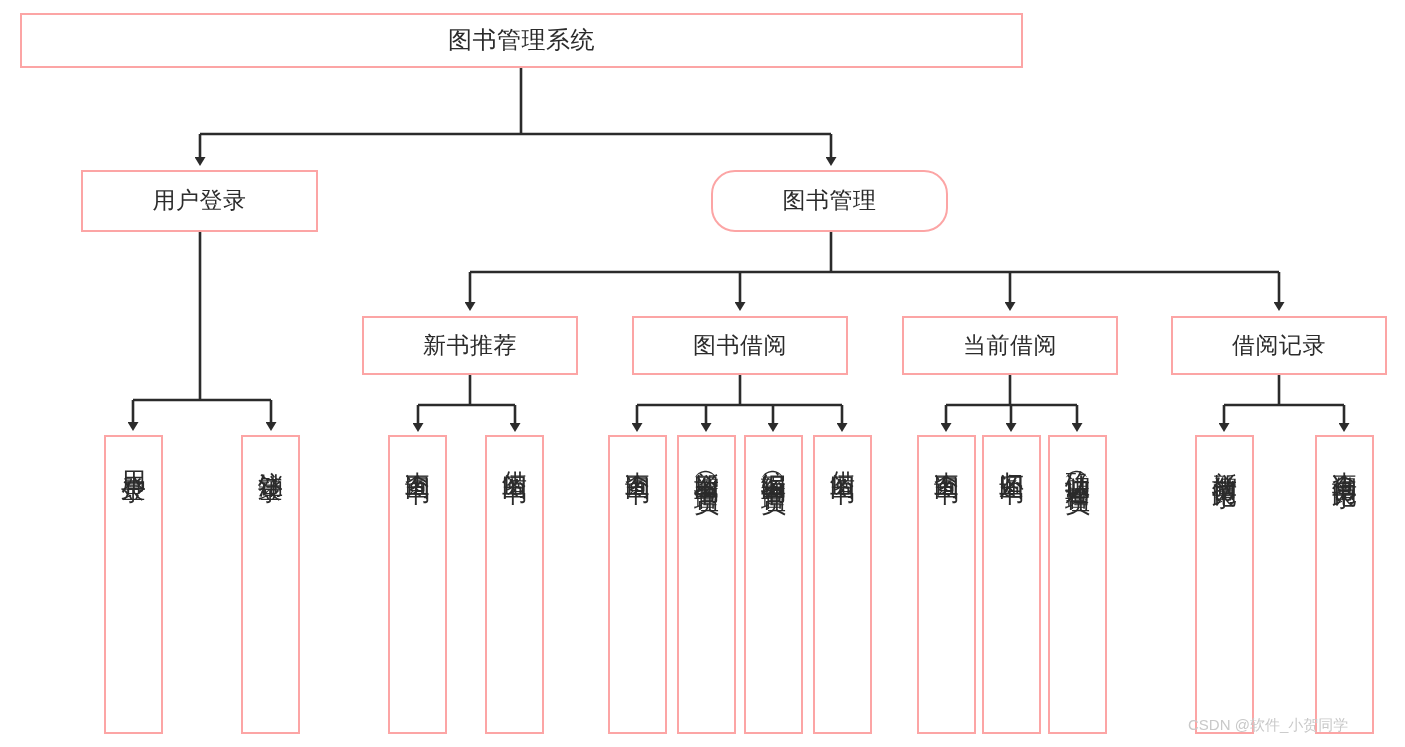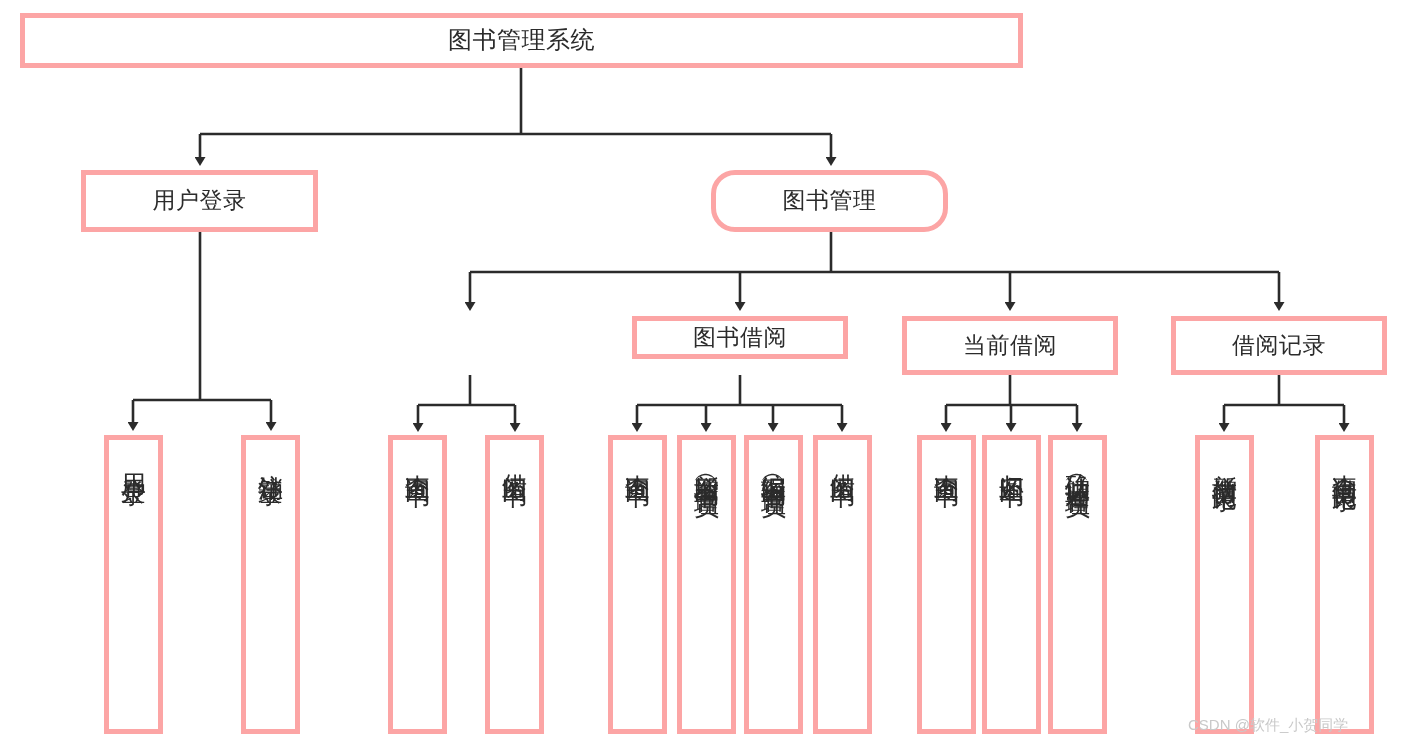"图书管理系统" .node { border: 5px solid #fca5a5 -> 2px solid #fca5a5 }
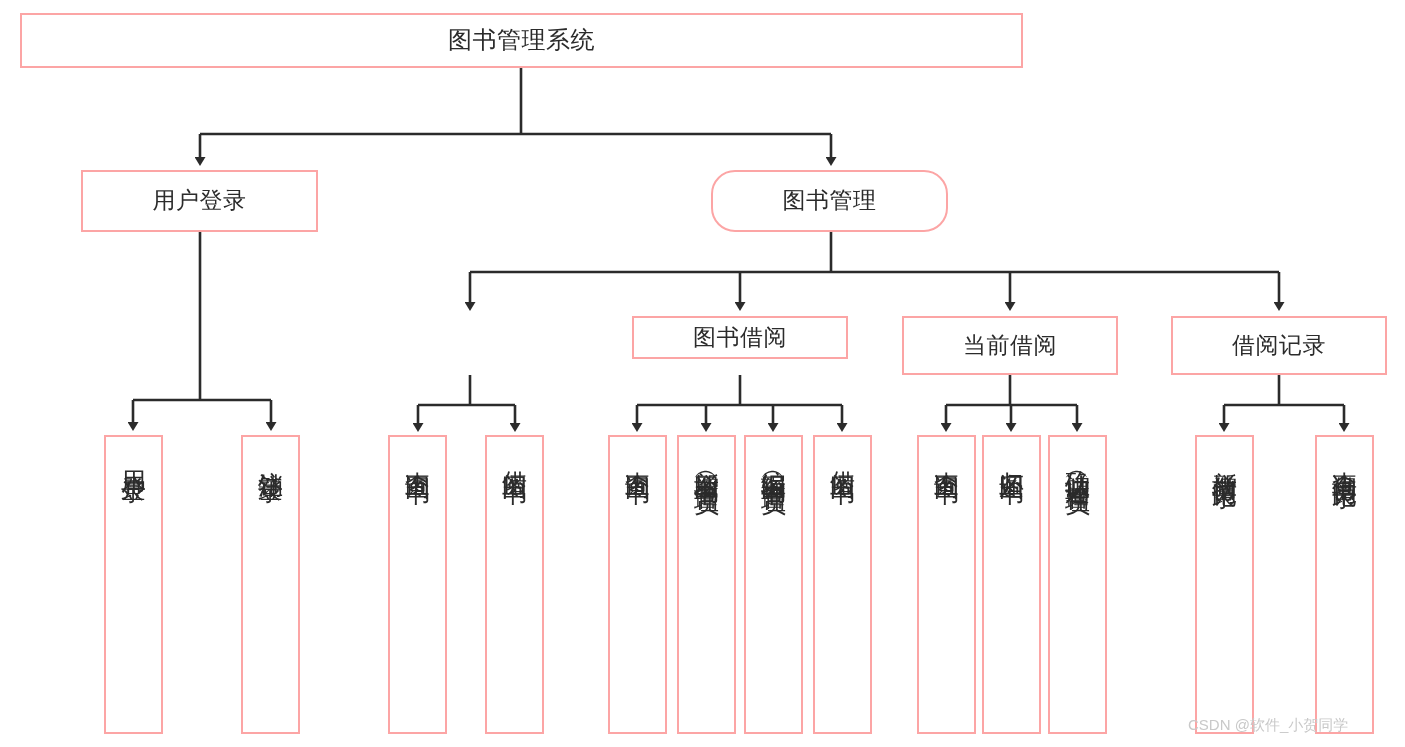"新书推荐" div.node { html: none -> <div> <span>新书推荐</span> </div> }
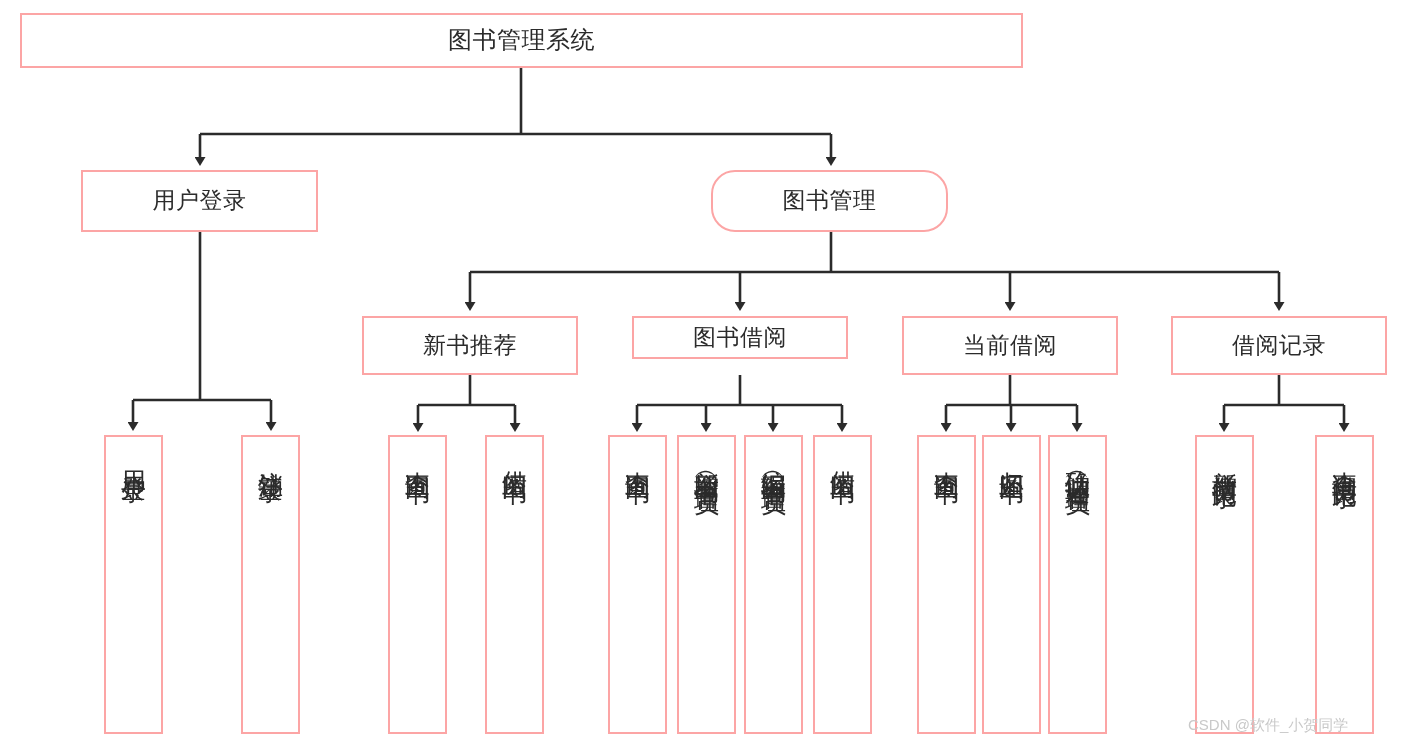"图书借阅" div.node { height: 43px -> 59px }
